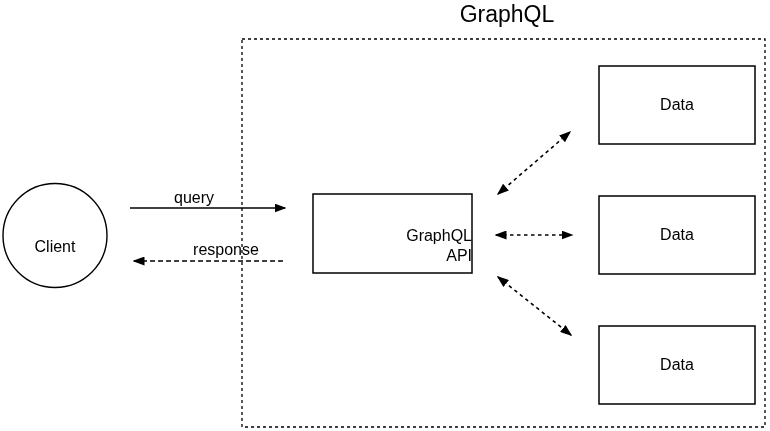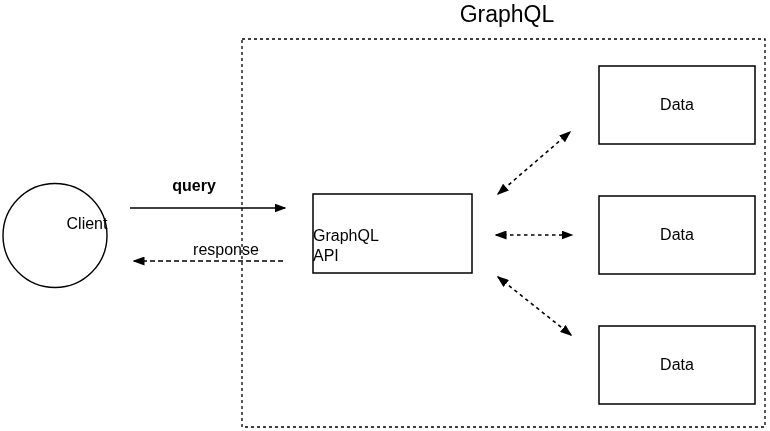"GraphQL" .label { text-align: left -> right }
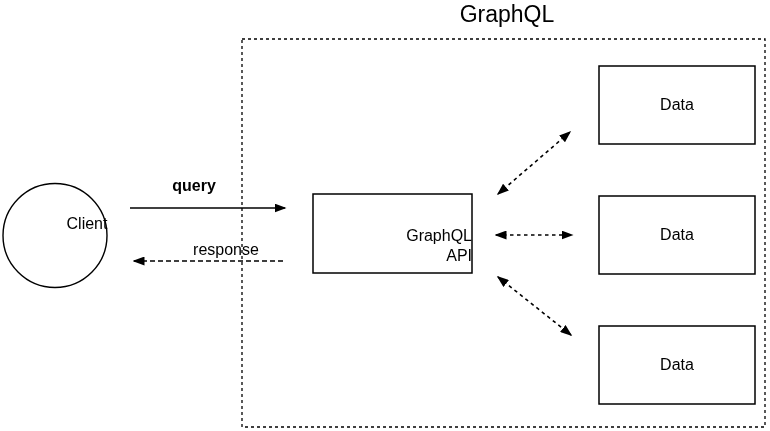"query" div.label { font-weight: bold -> none; top: 186px -> 198px }
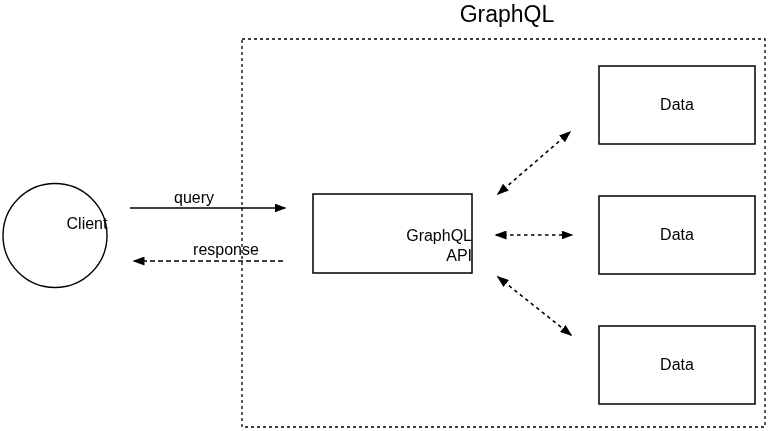"Client" div.label { margin-left: 32px -> none; top: 224px -> 247px }
